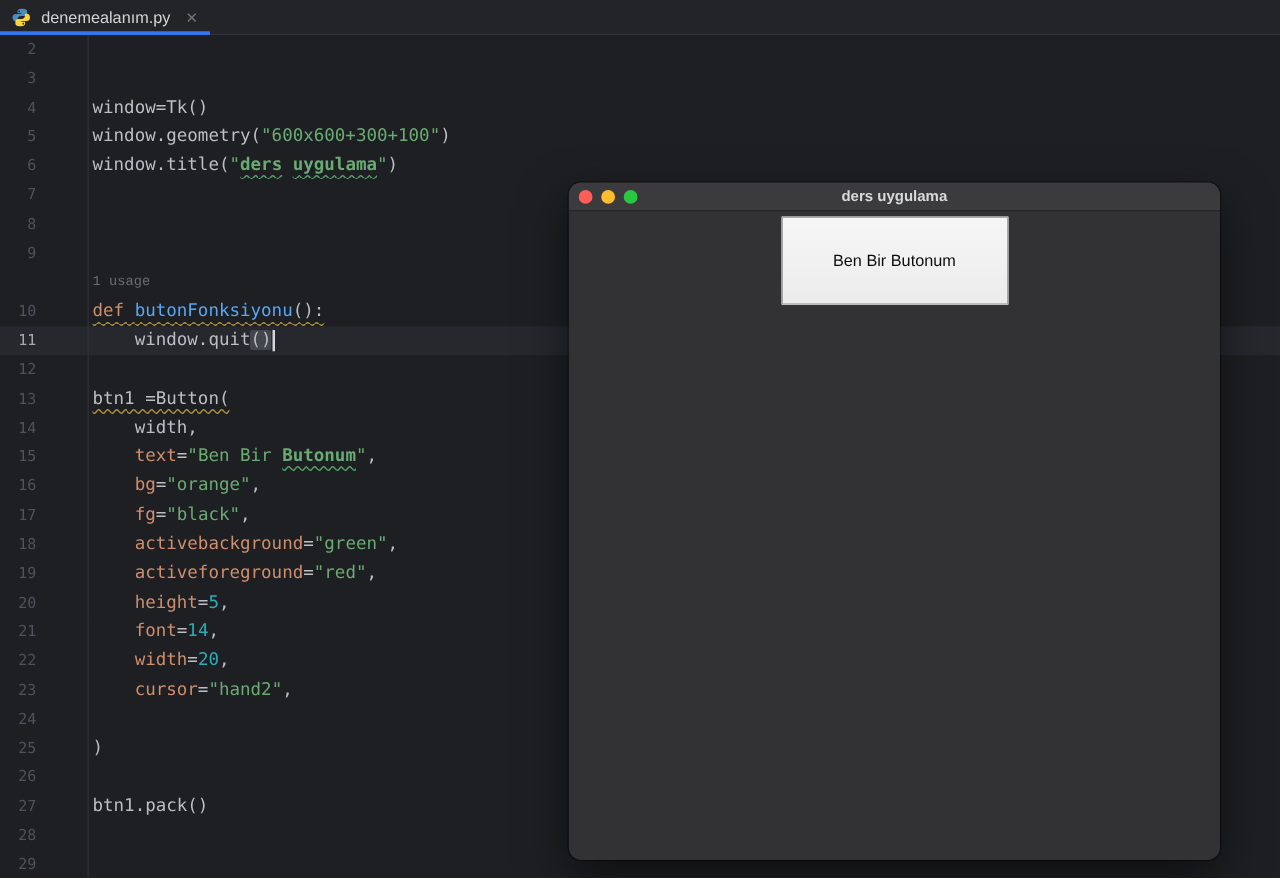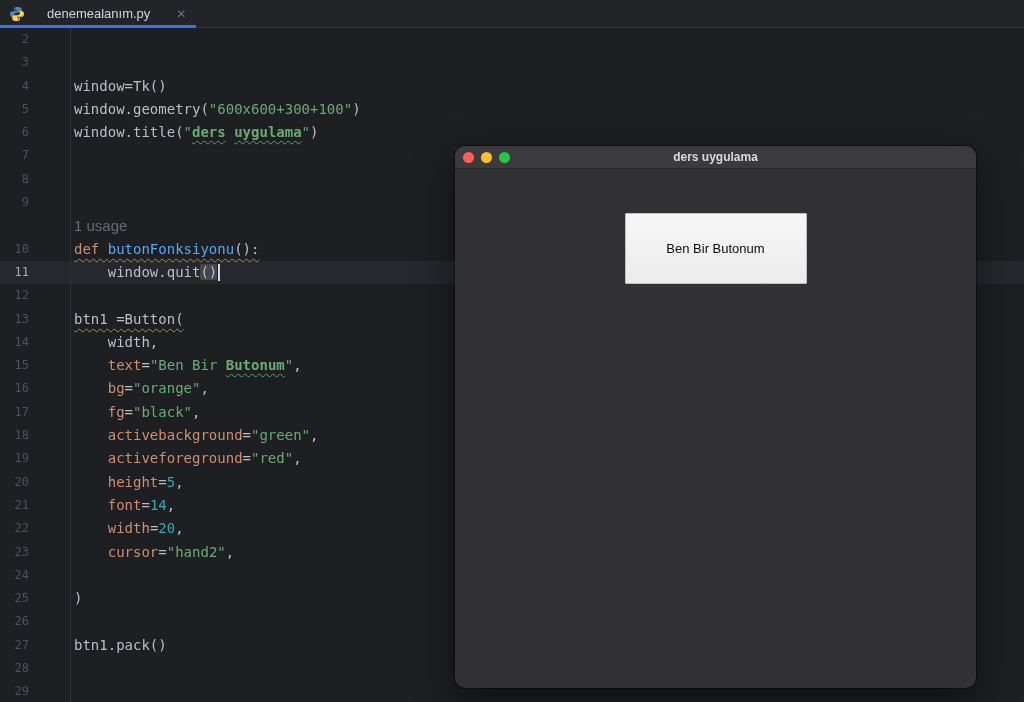"denemealanım.py" .tab { gap: 22px -> 8px }
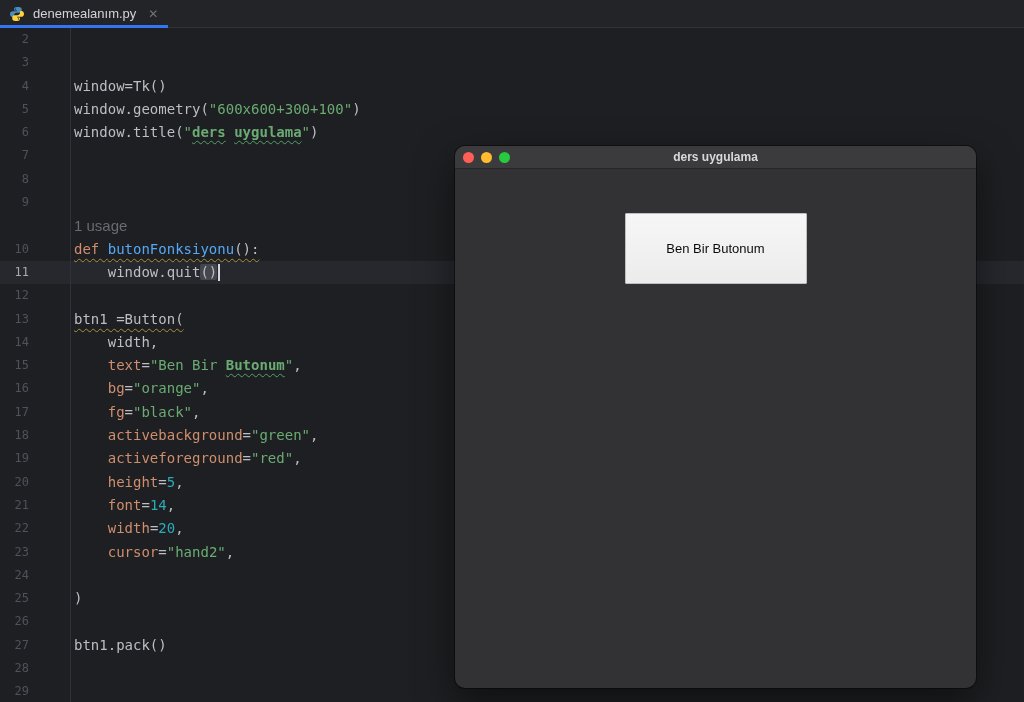"ders uygulama" .tkwin { gap: 40px -> none }
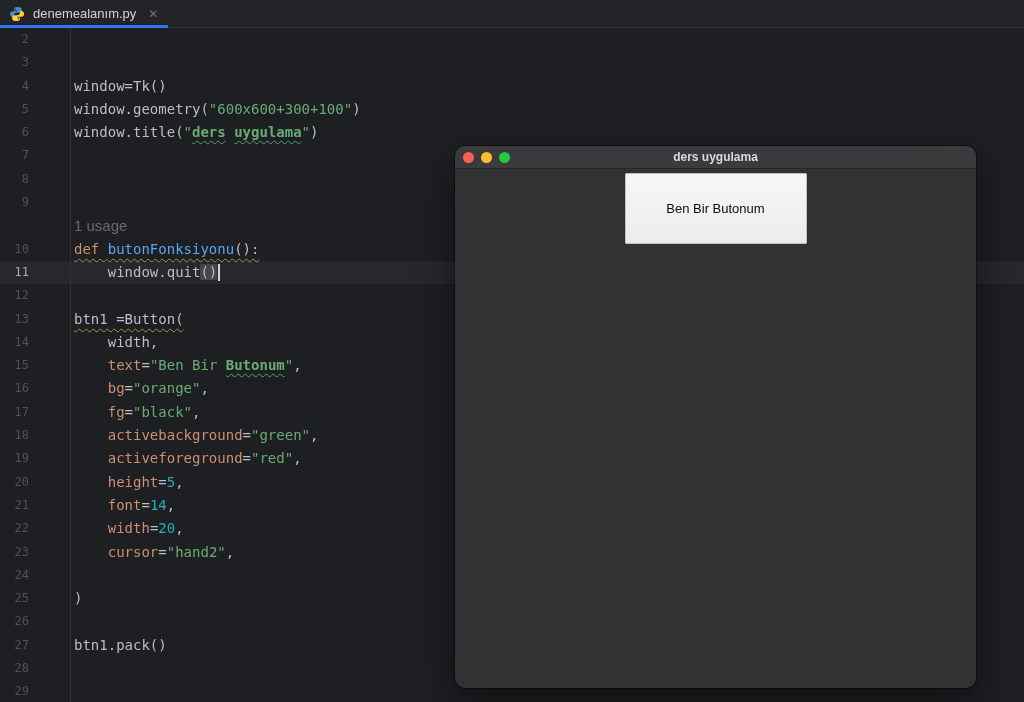"1 usage" .hint { font-family: Liberation Sans, sans-serif -> Liberation Mono, monospace; font-size: 15px -> 11px }
